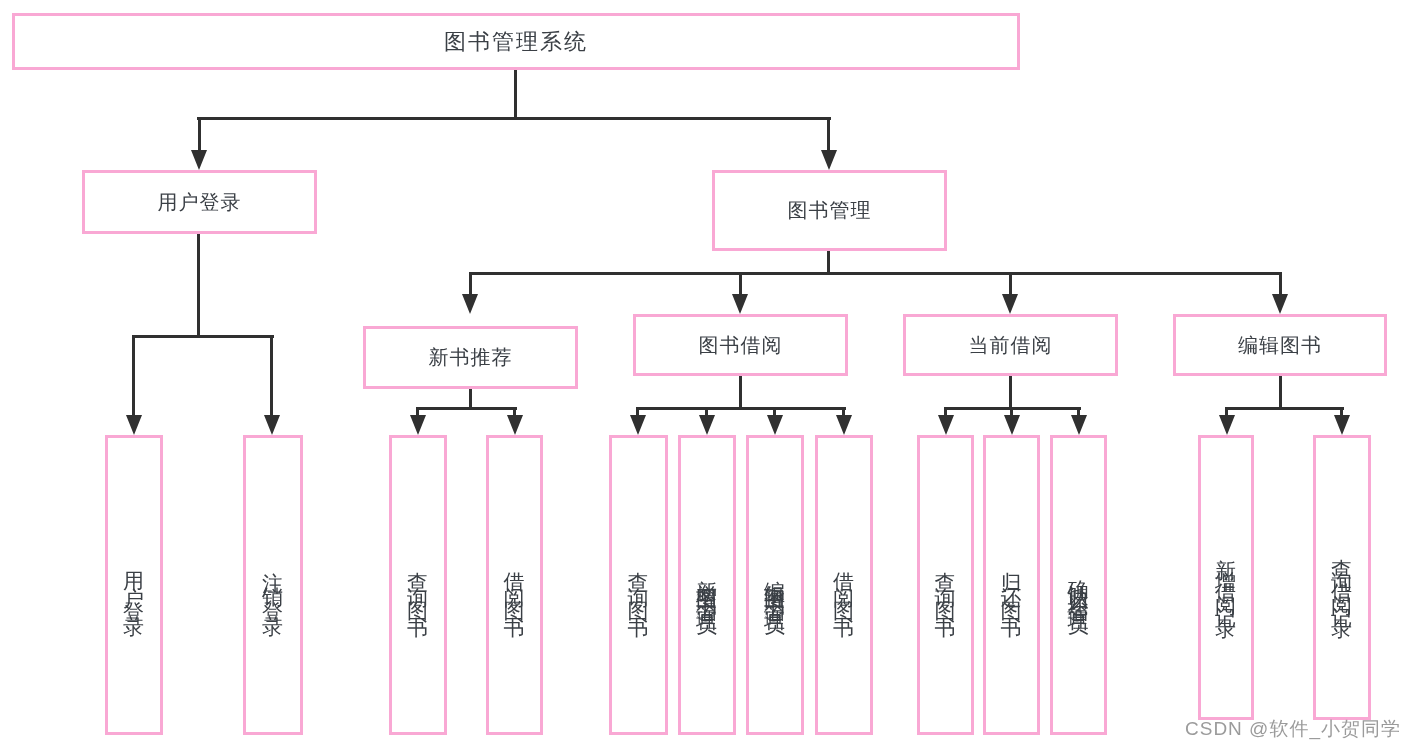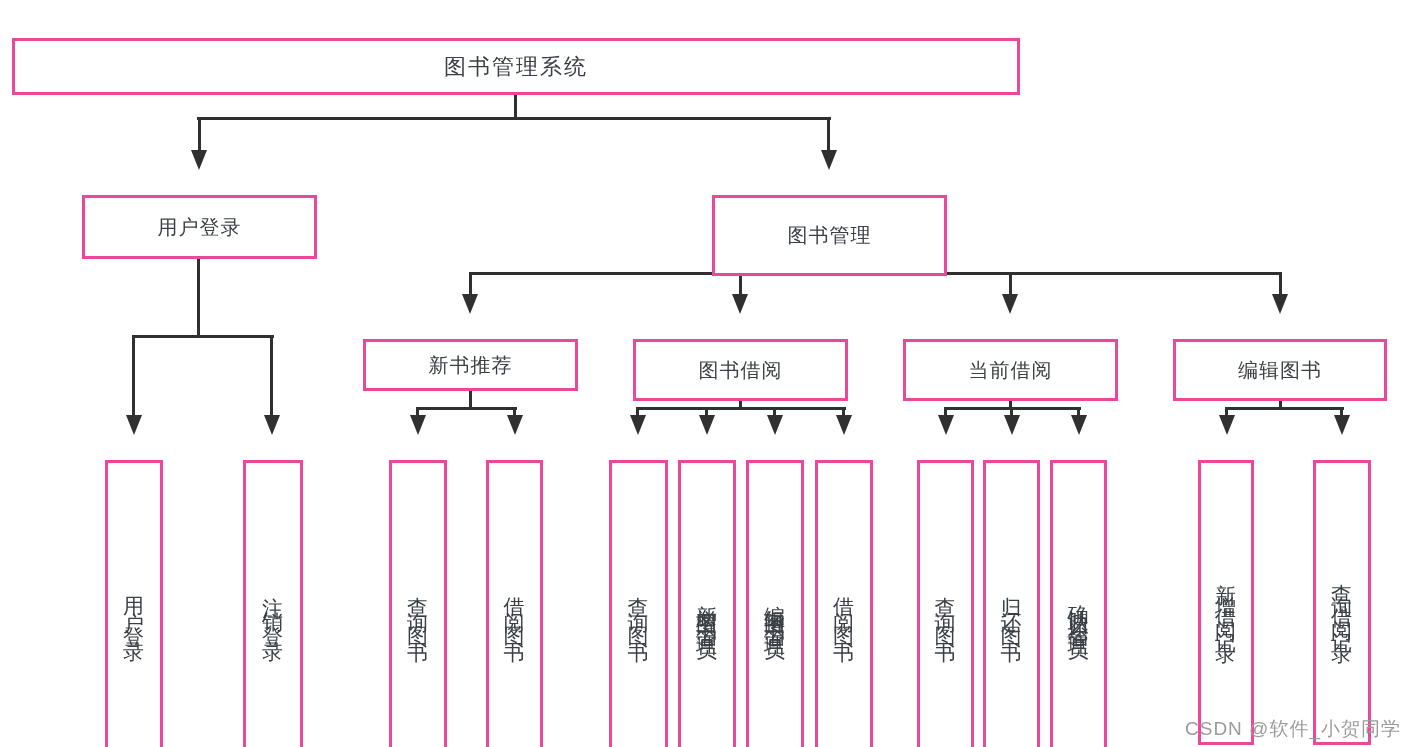"图书管理系统" .node { border: 3px solid #ec4899 -> 3px solid #f9a8d4; margin-top: 25px -> none }
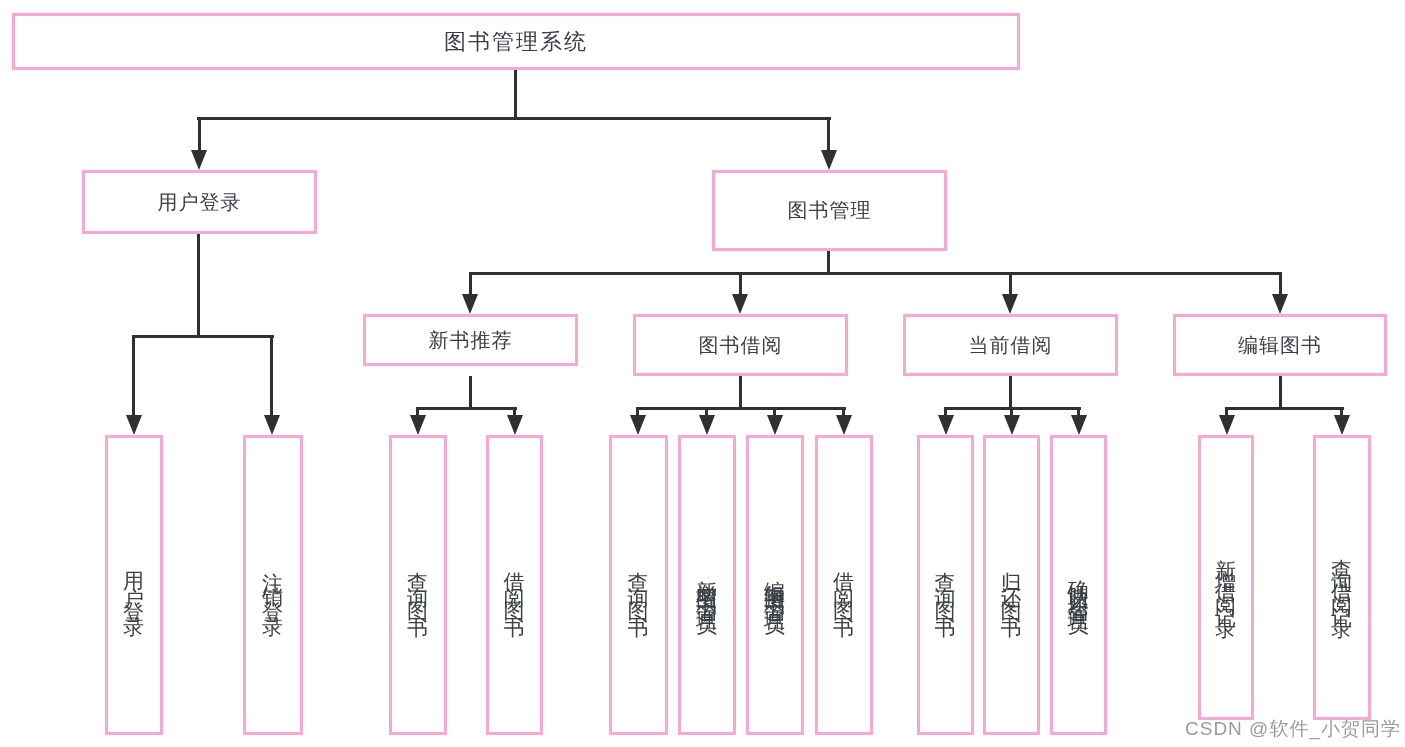"新书推荐" div.node { height: 52px -> 63px; top: 314px -> 326px }
